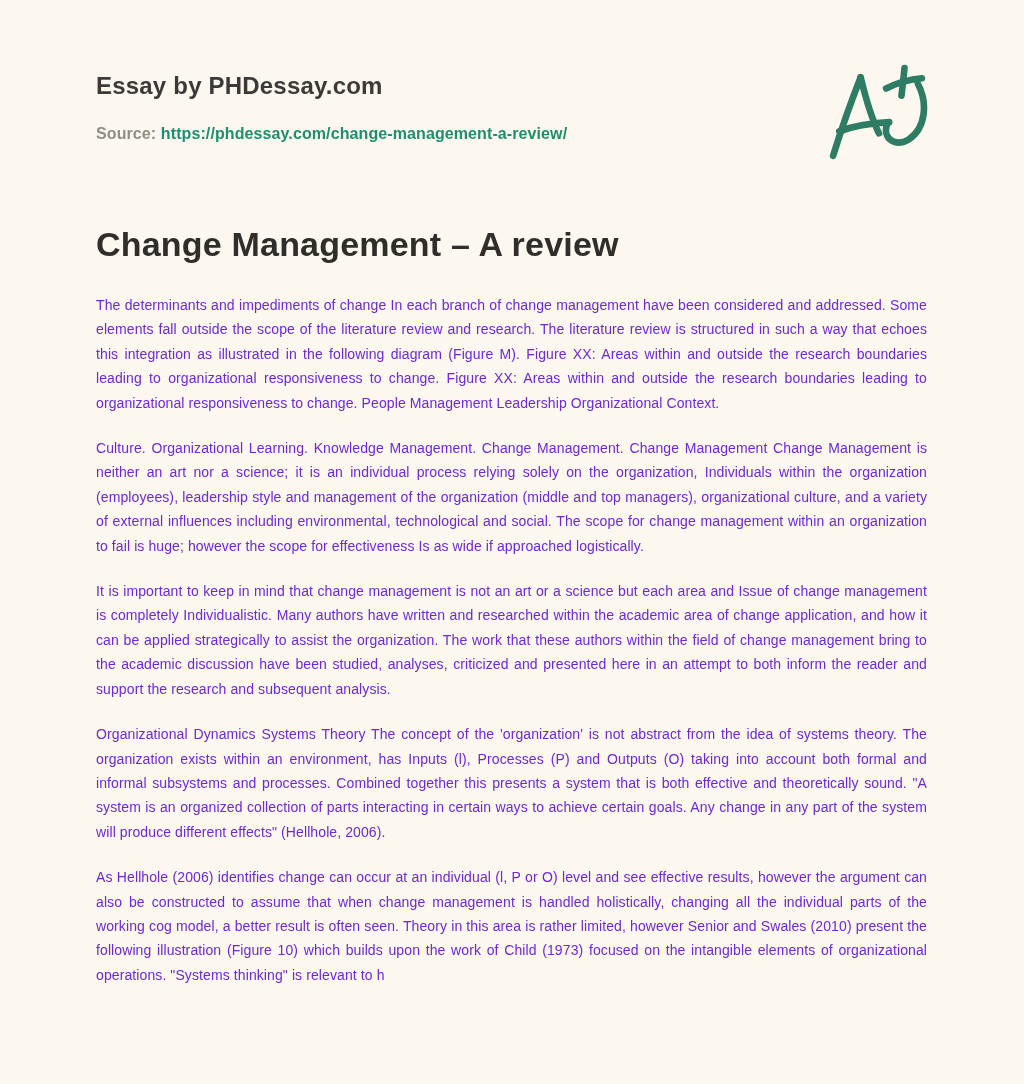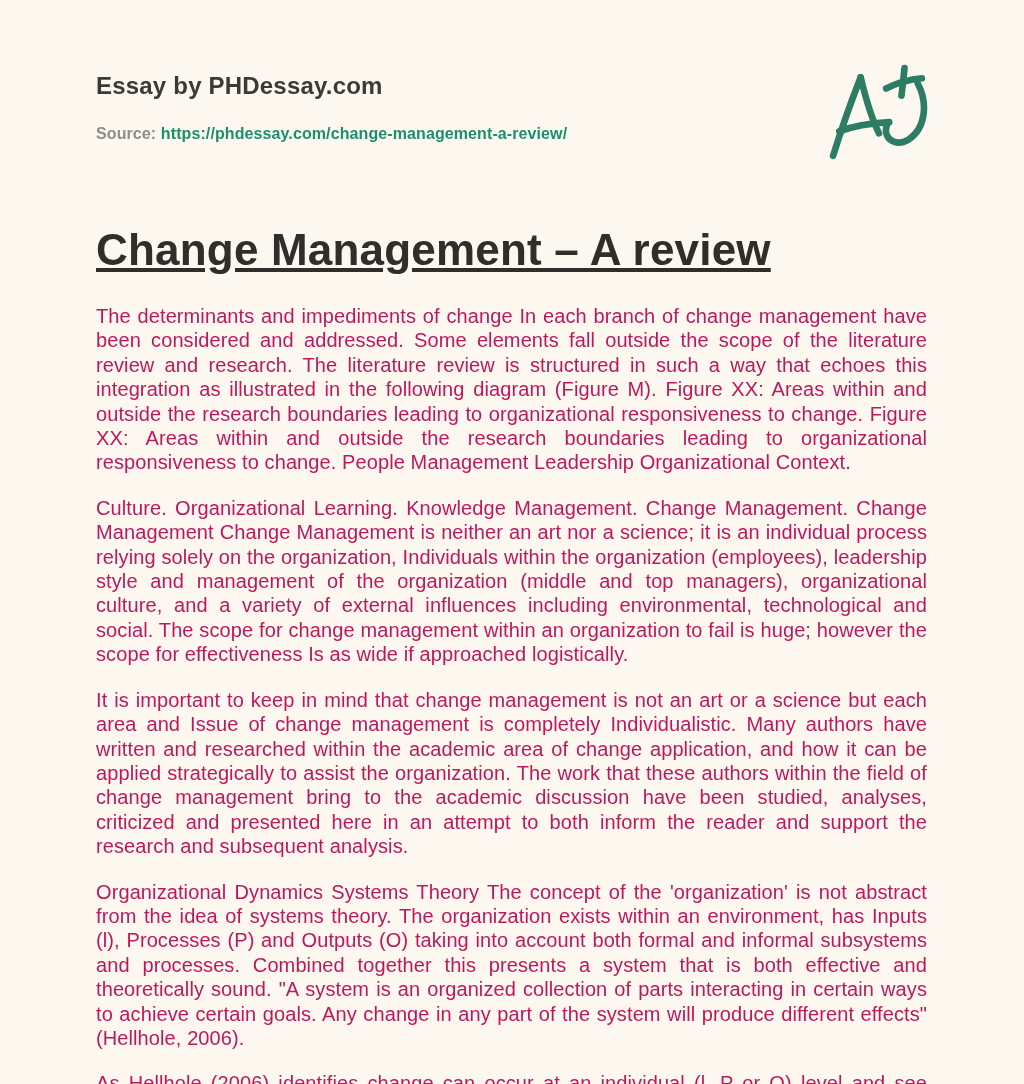"Change Management – A review" .article-title { font-size: 44px -> 34px; text-decoration: underline -> none }
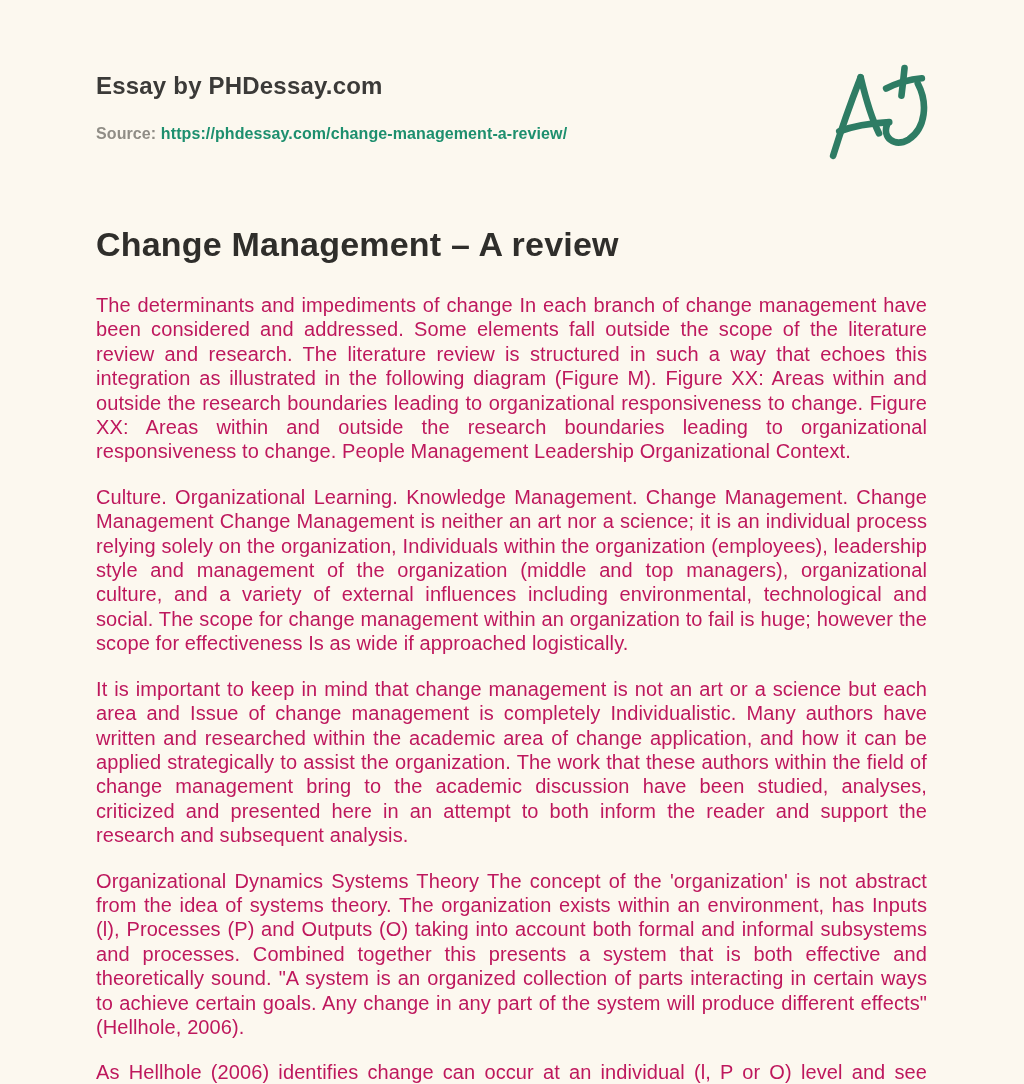"The determinants and impediments of" .article p { color: #be185d -> #6d28d9; font-size: 20px -> 14px }
